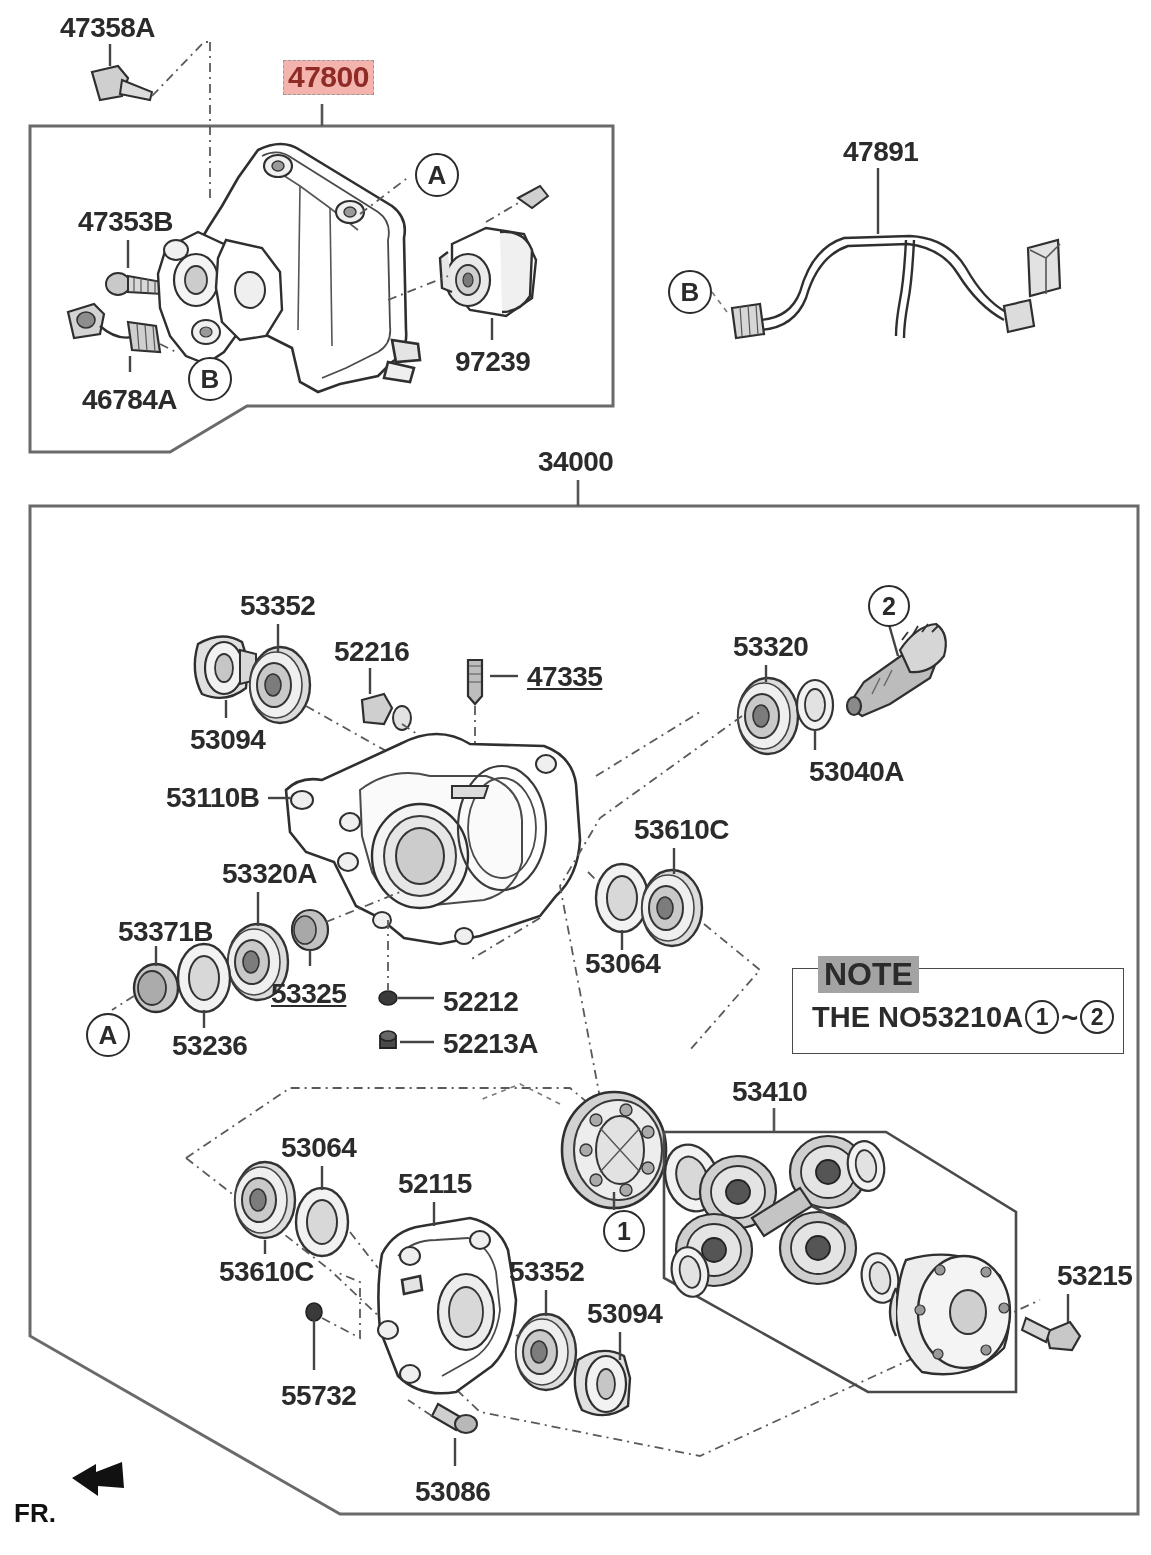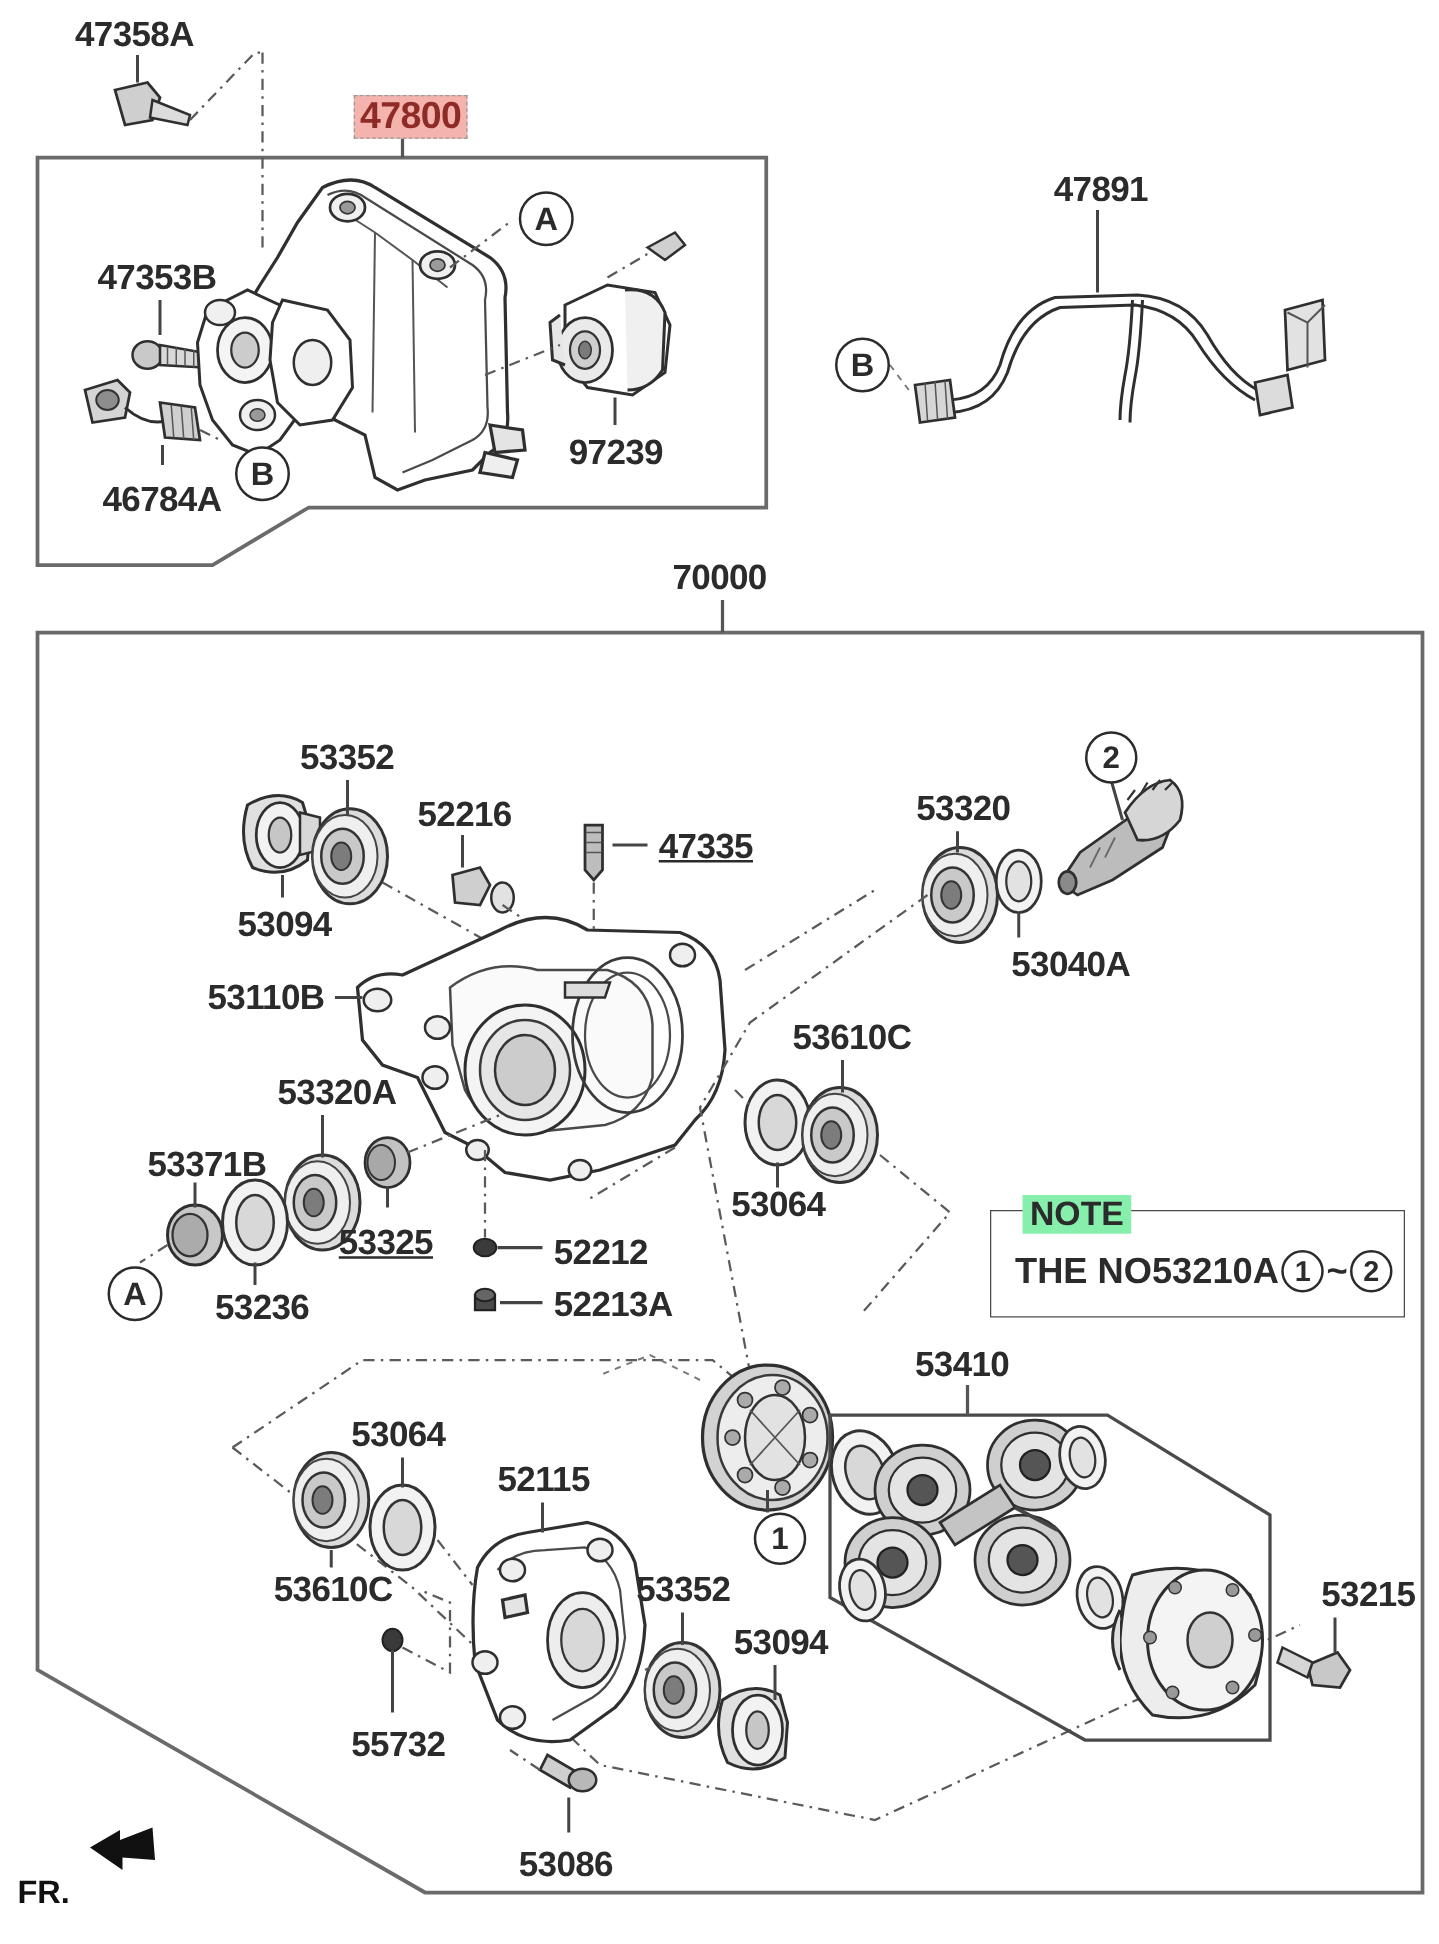"47800" div.lbl-hl { top: 76px -> 60px }
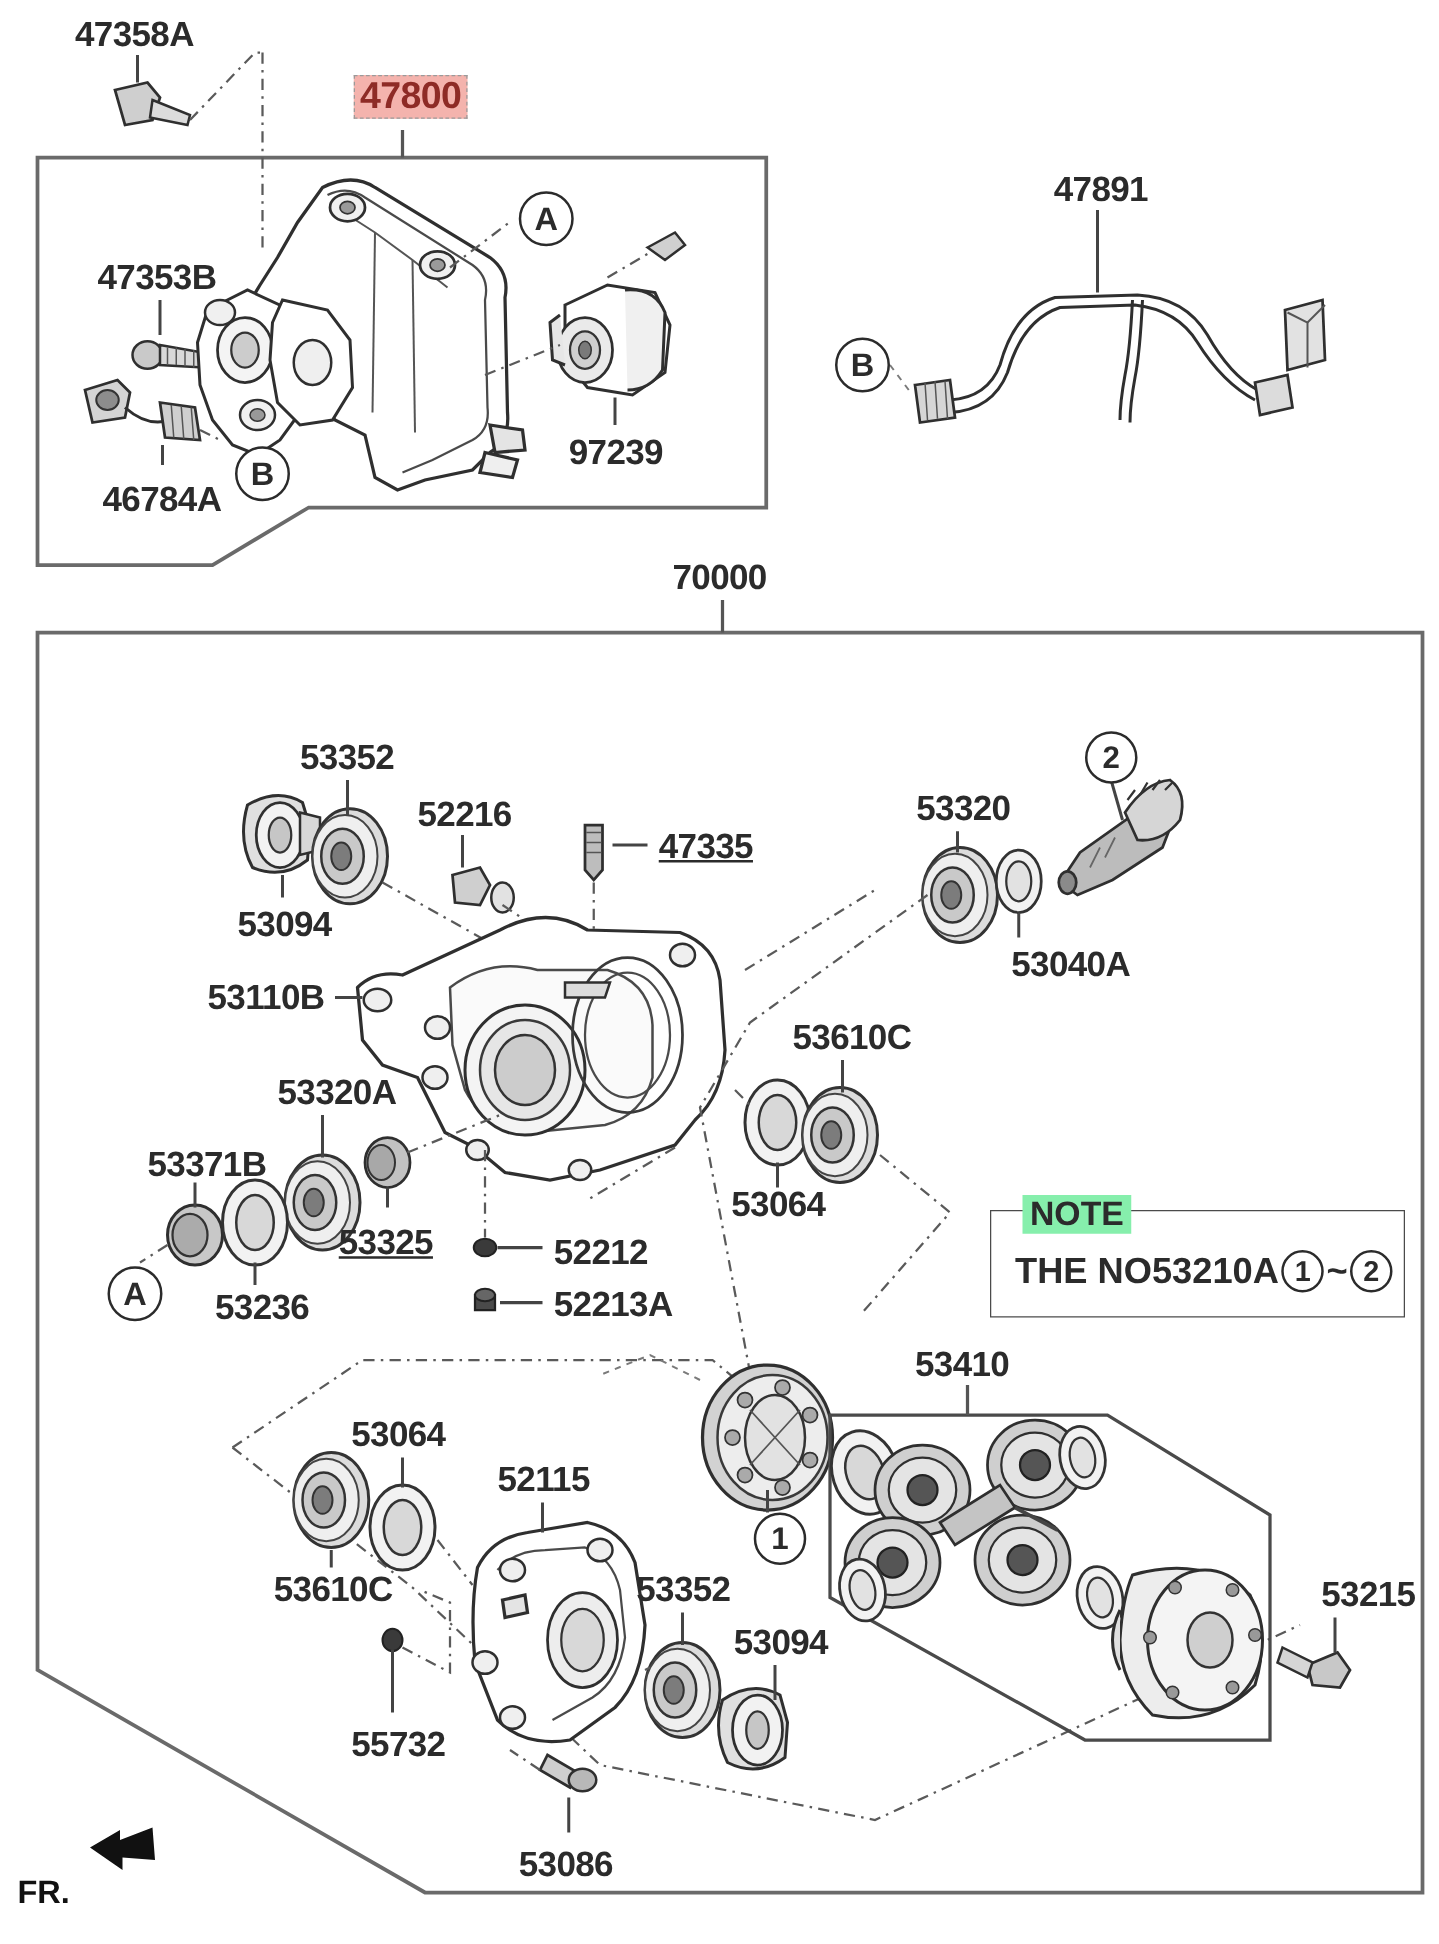"70000" div.lbl { text: 70000 -> 34000 }
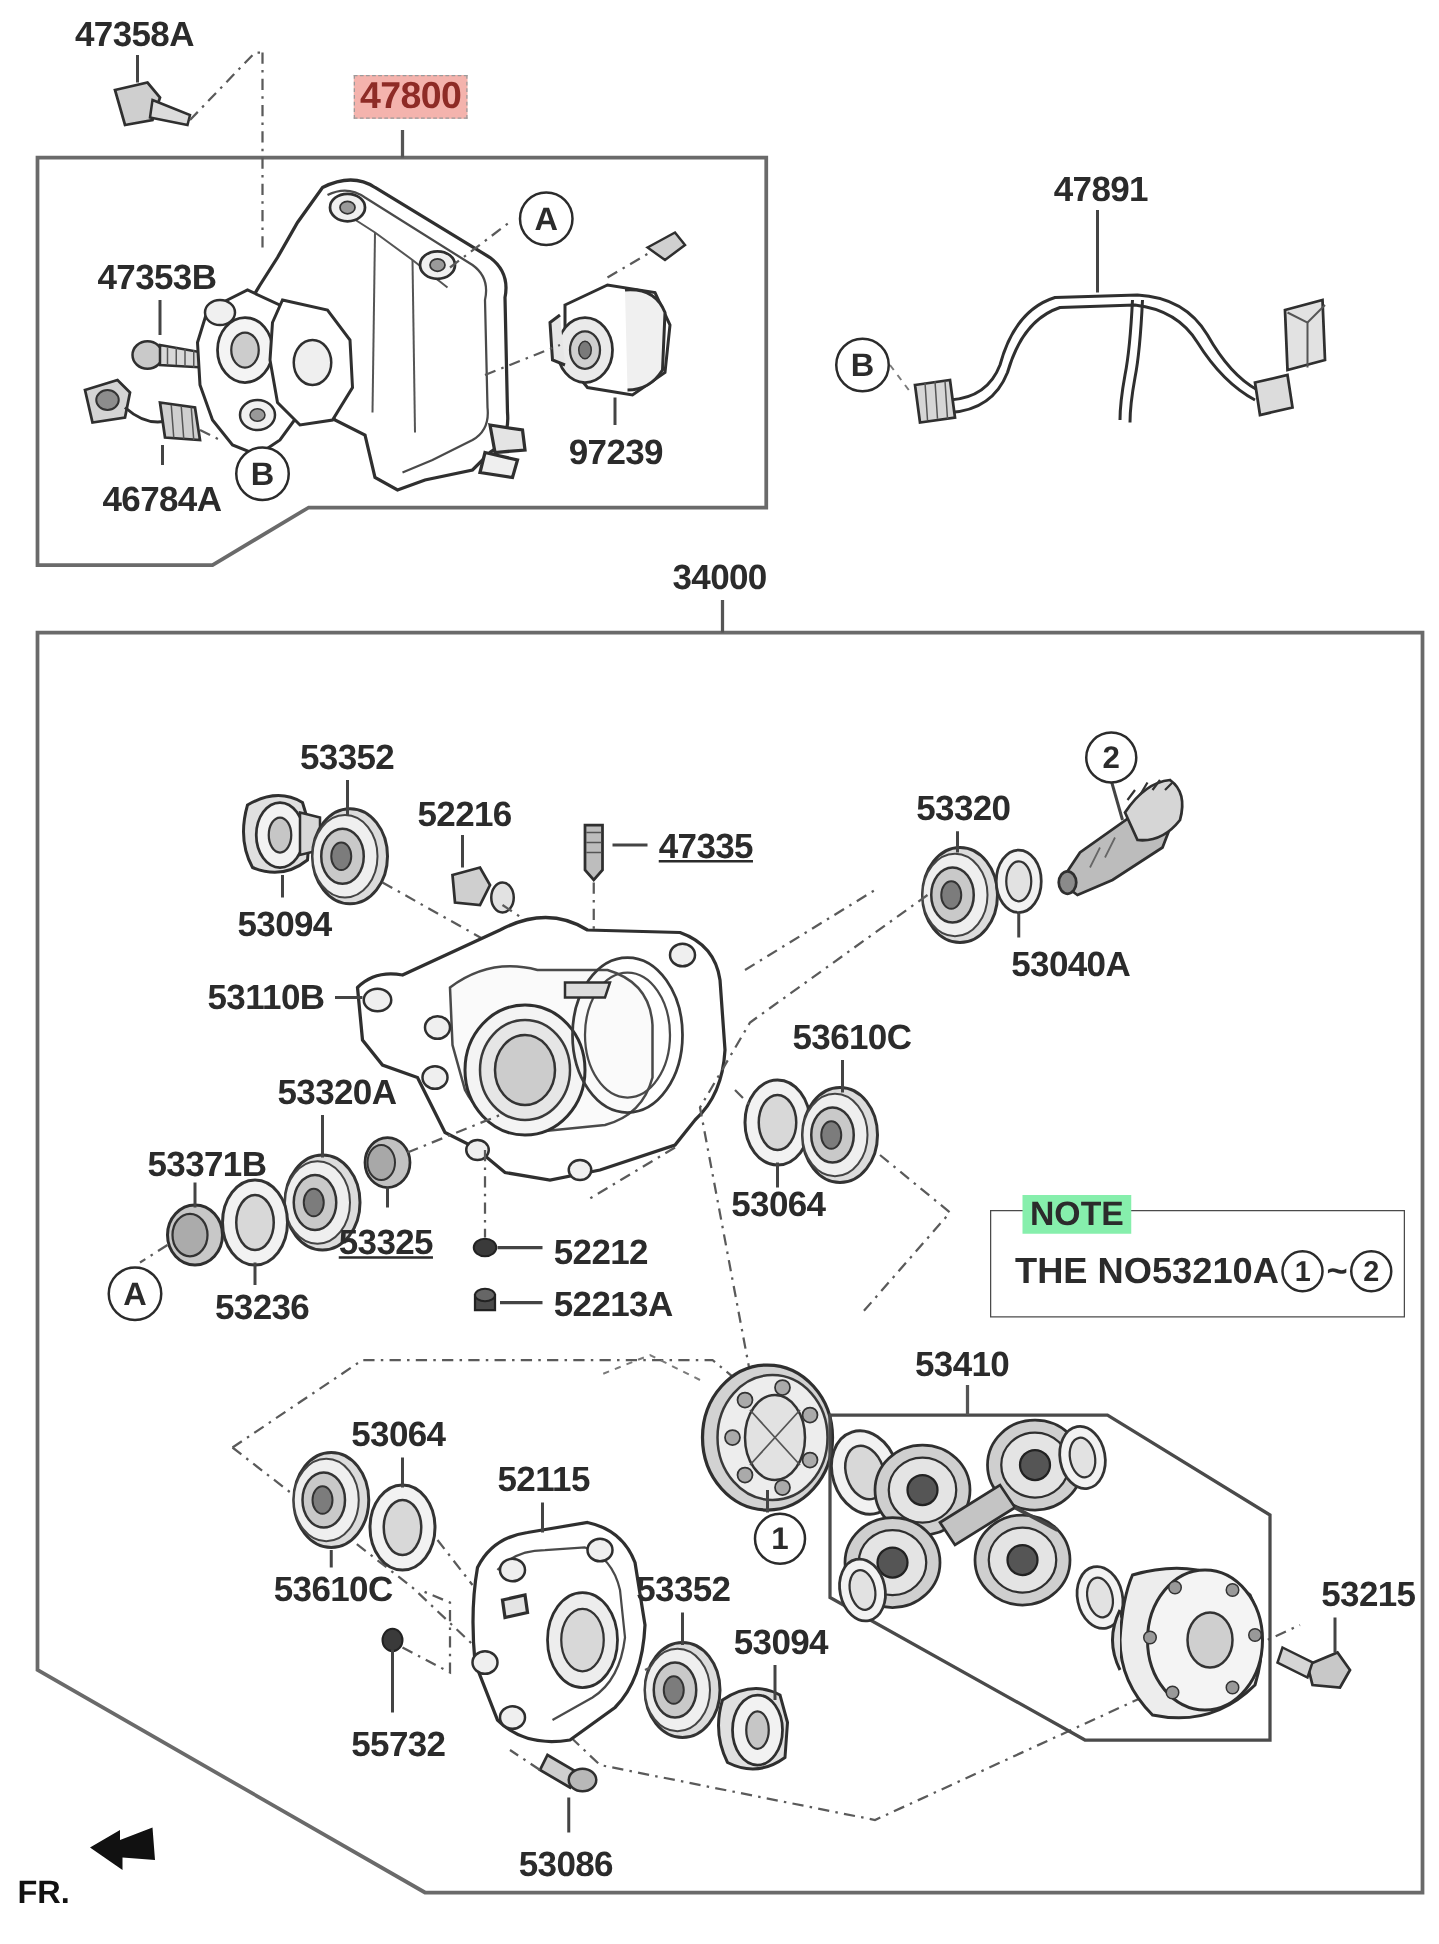"NOTE" .note-title { background: #86efac -> #a3a3a3; font-size: 27px -> 32px }
